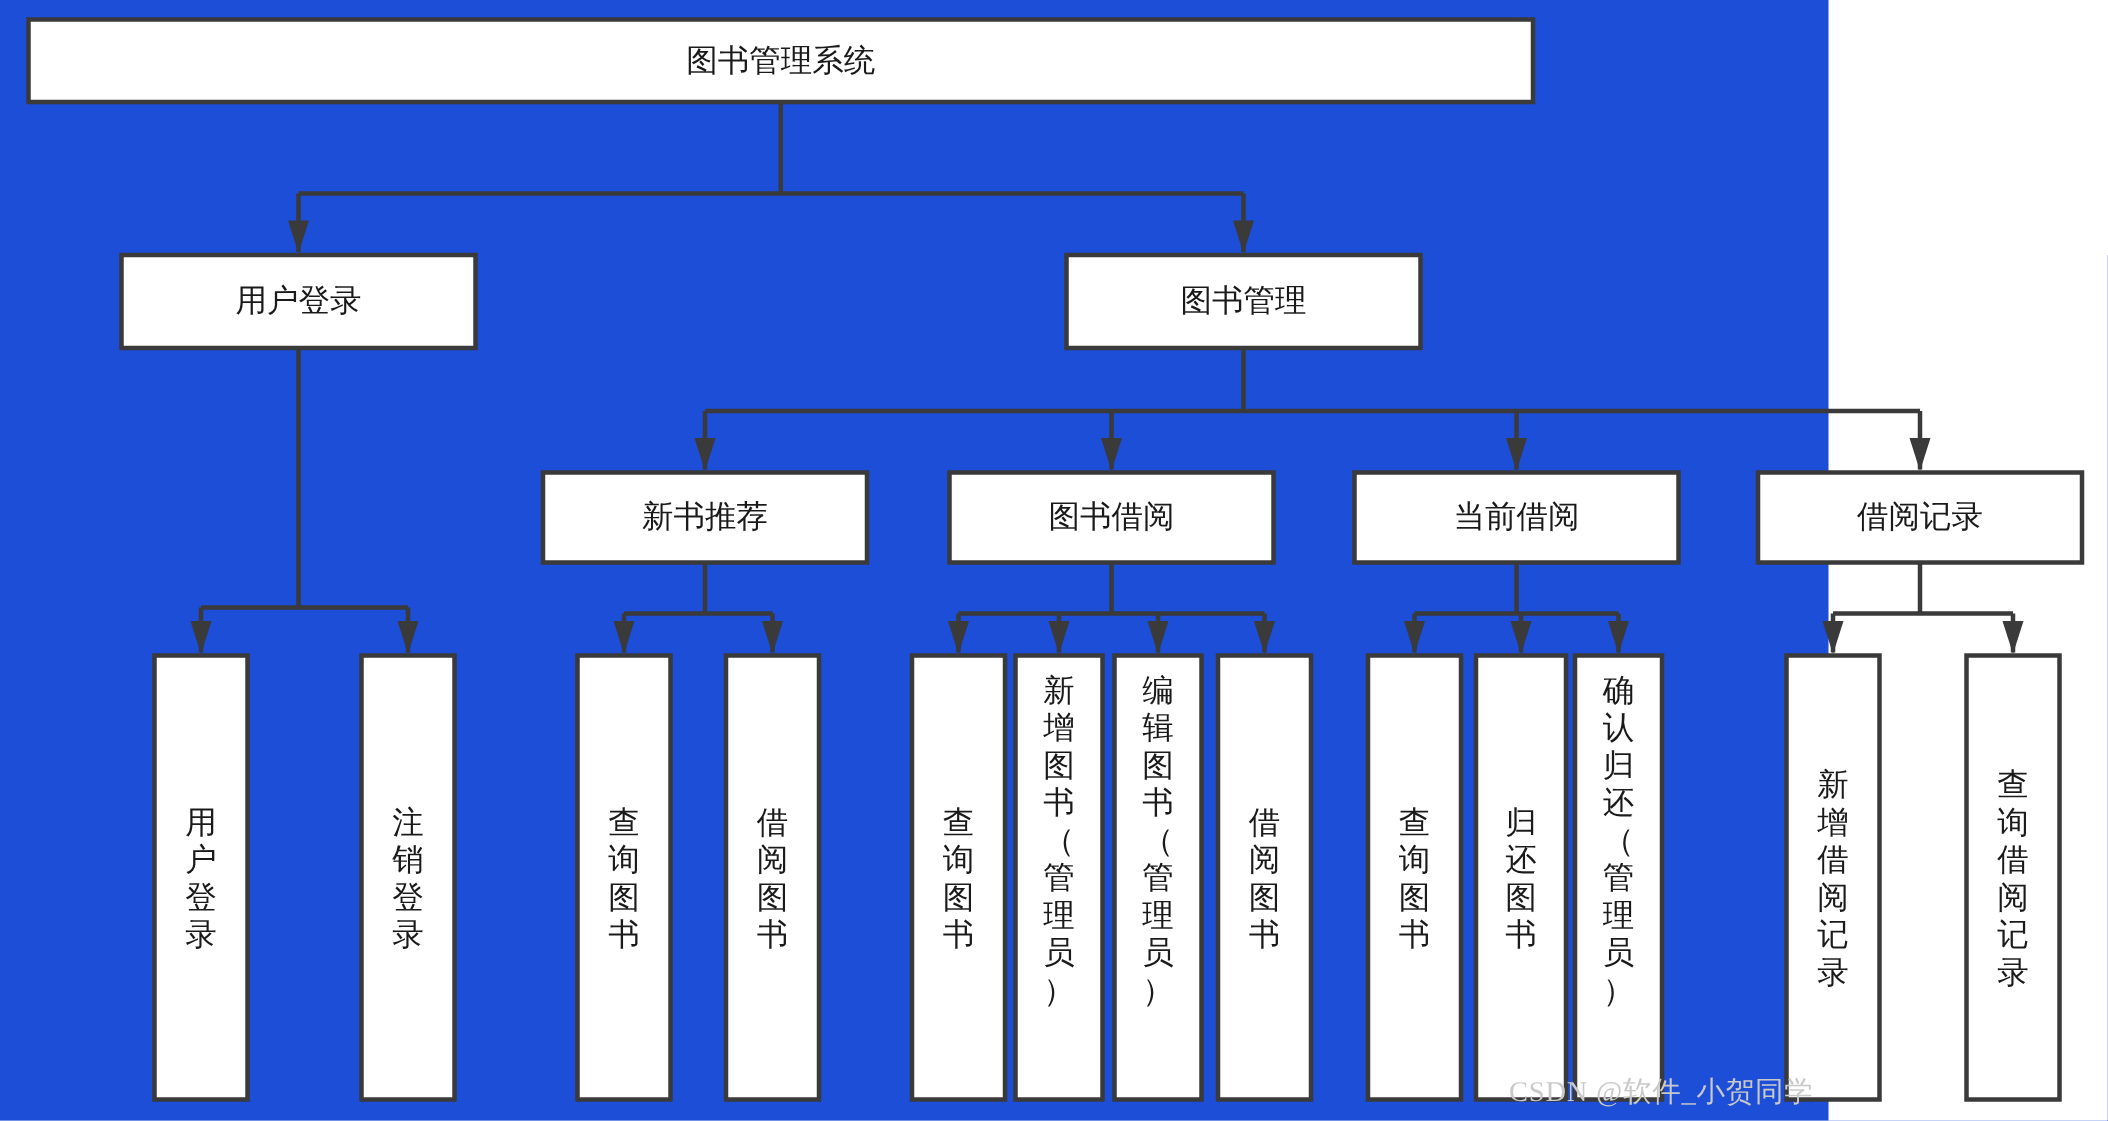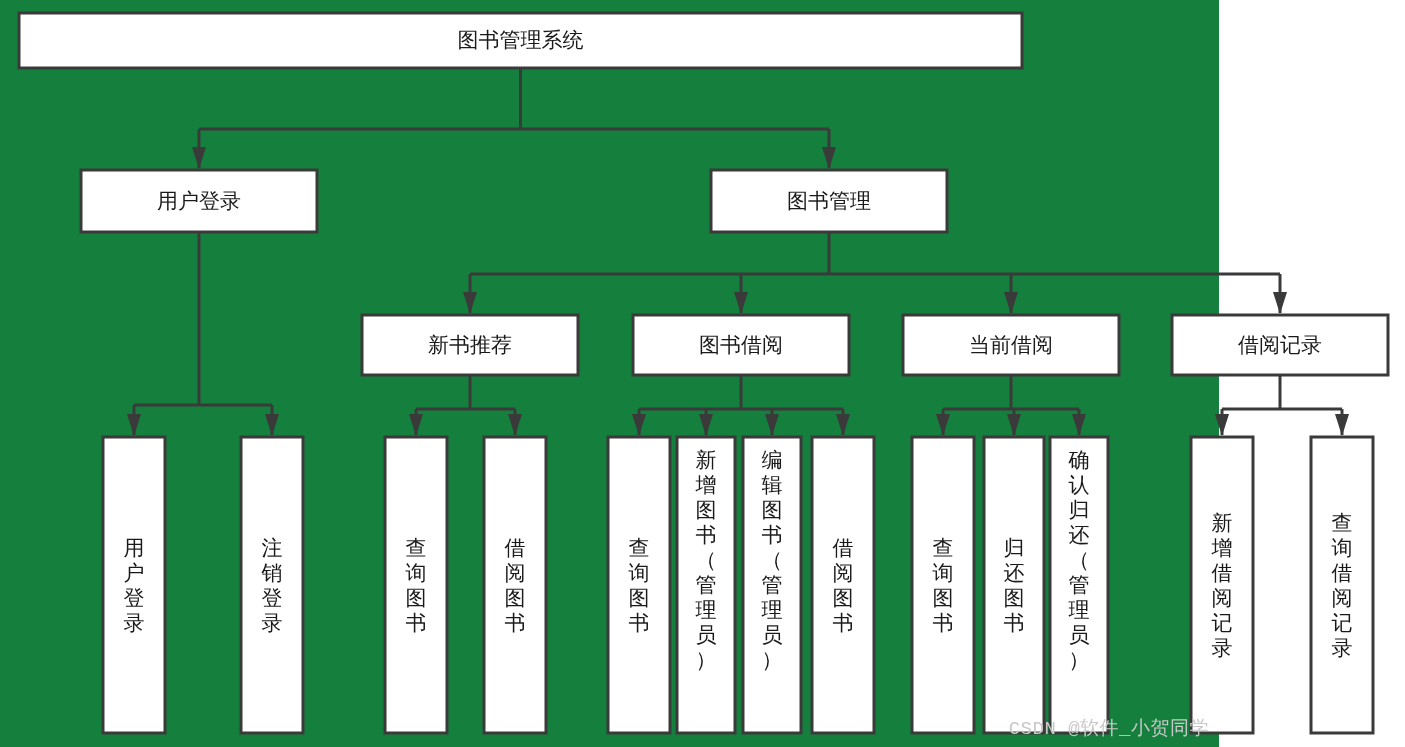"图书管理系统" #diagram-root { background: #15803d -> #1d4ed8 }
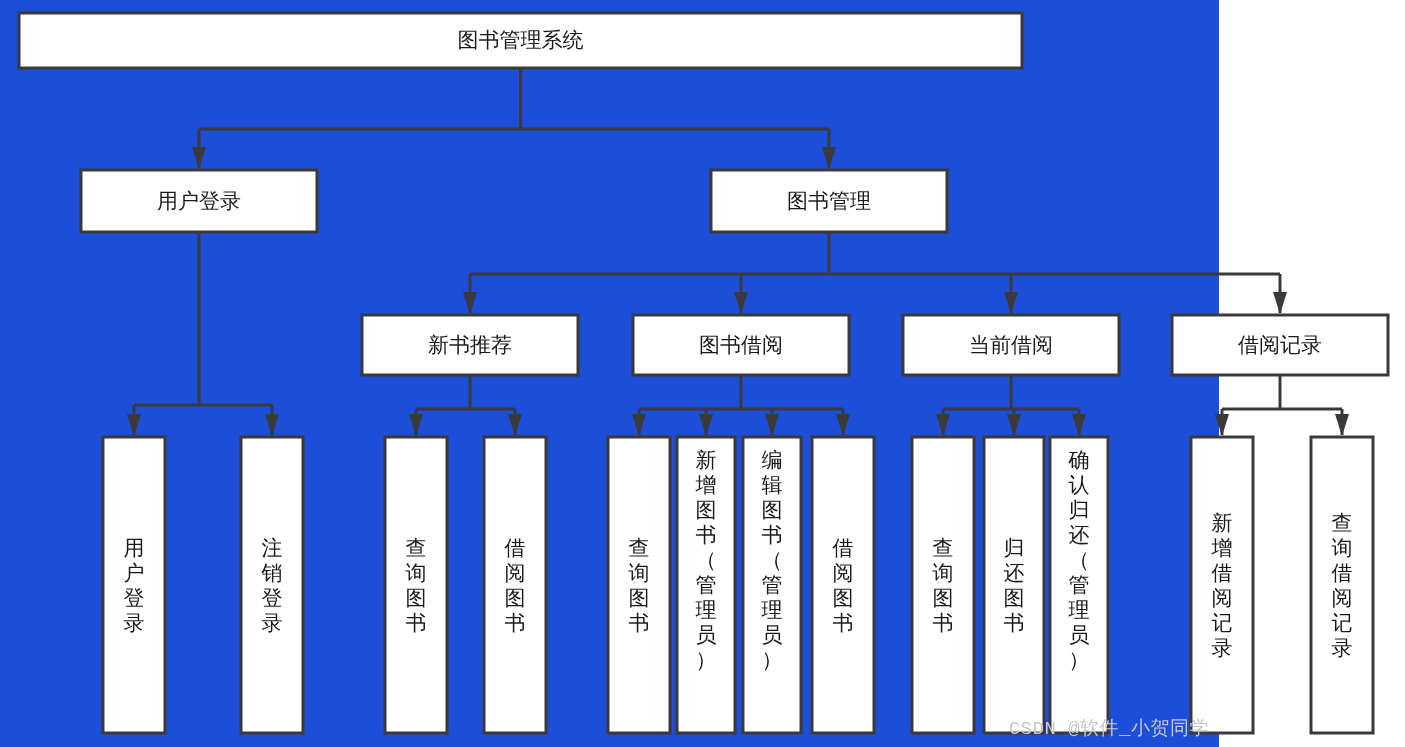"CSDN @软件_小贺同学" .watermark { font-family: Liberation Mono, monospace -> Liberation Serif, serif }
